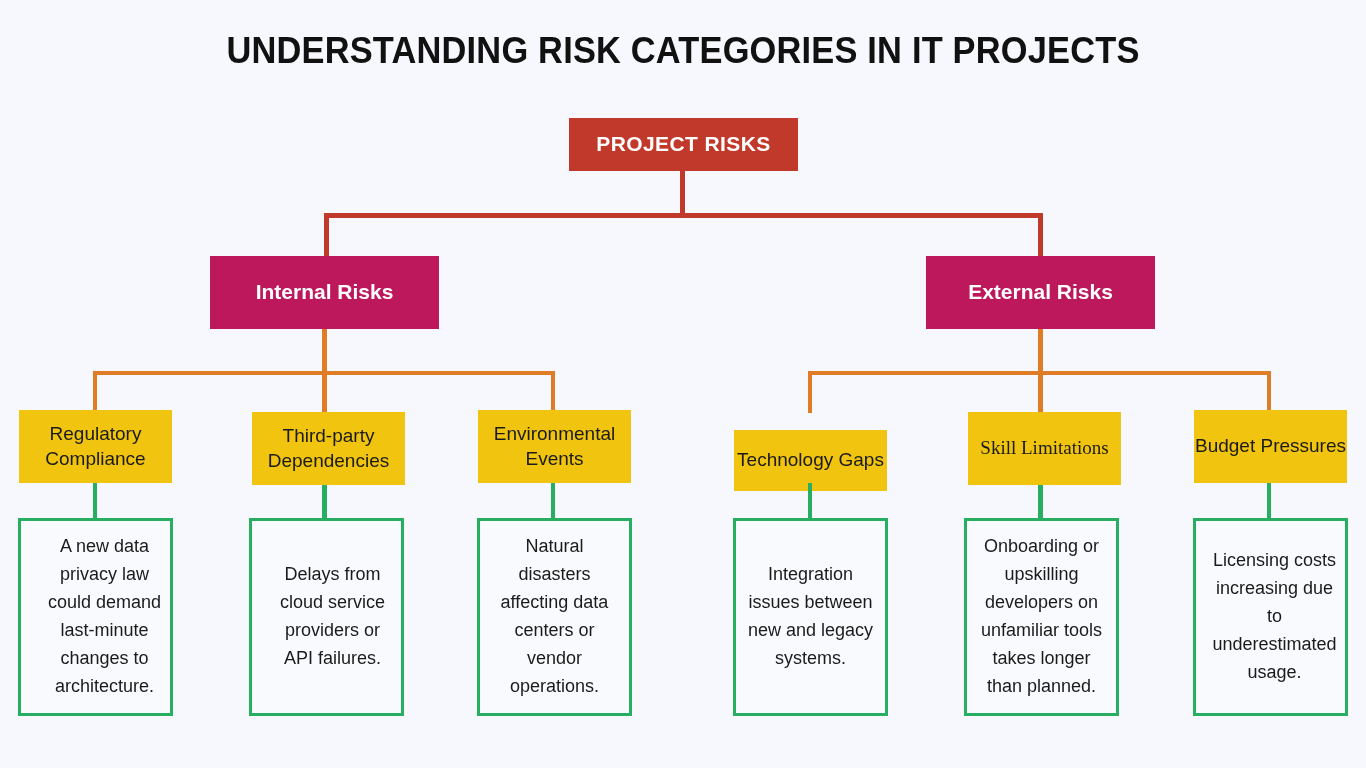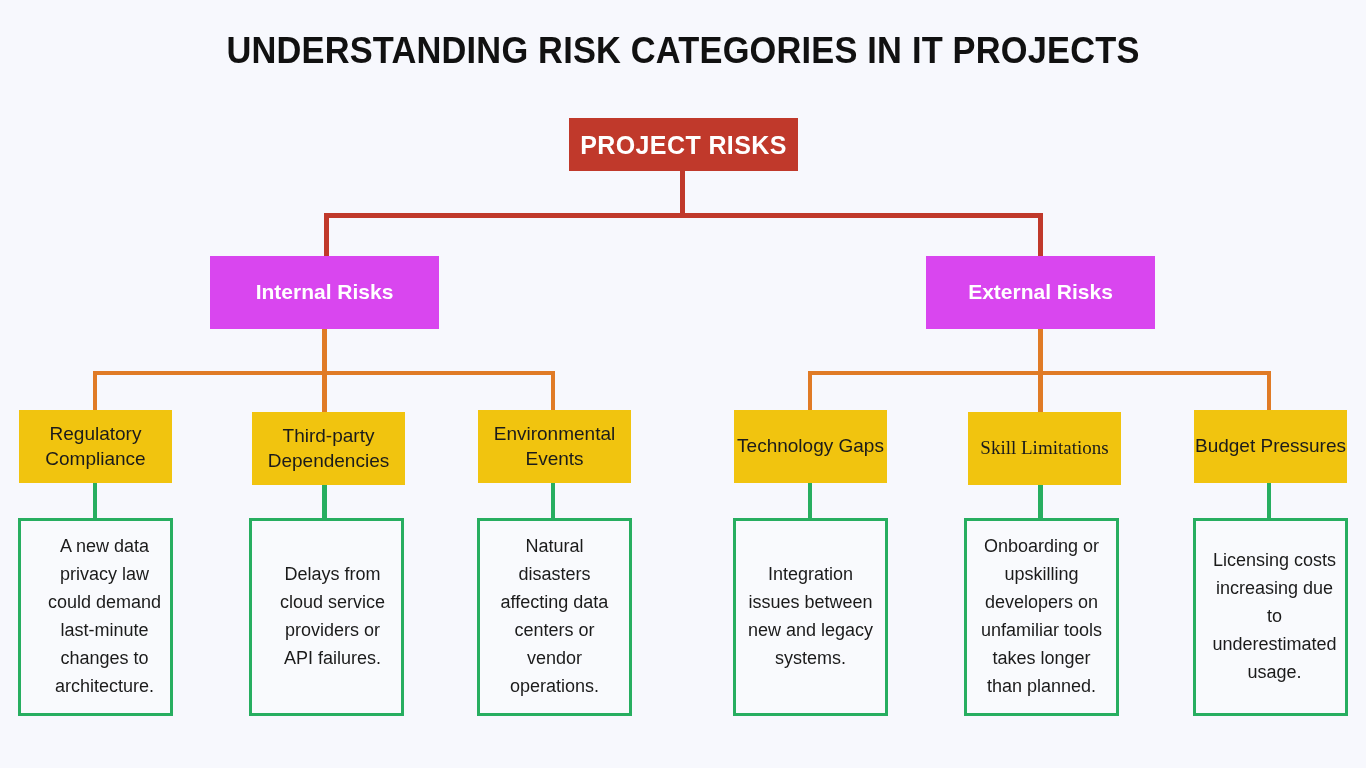"PROJECT RISKS" .node-root { font-size: 25px -> 21px }
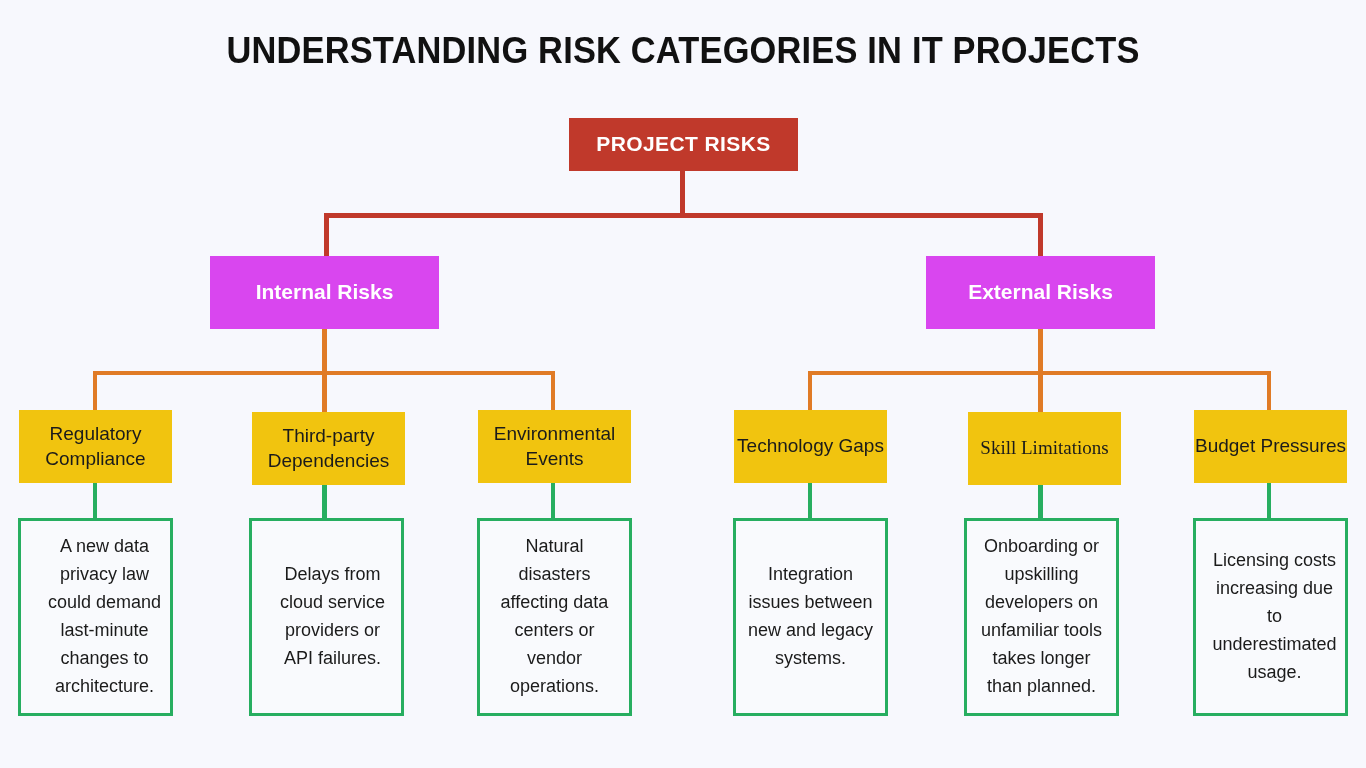"Internal Risks" .node-branch { background: #d946ef -> #be185d }
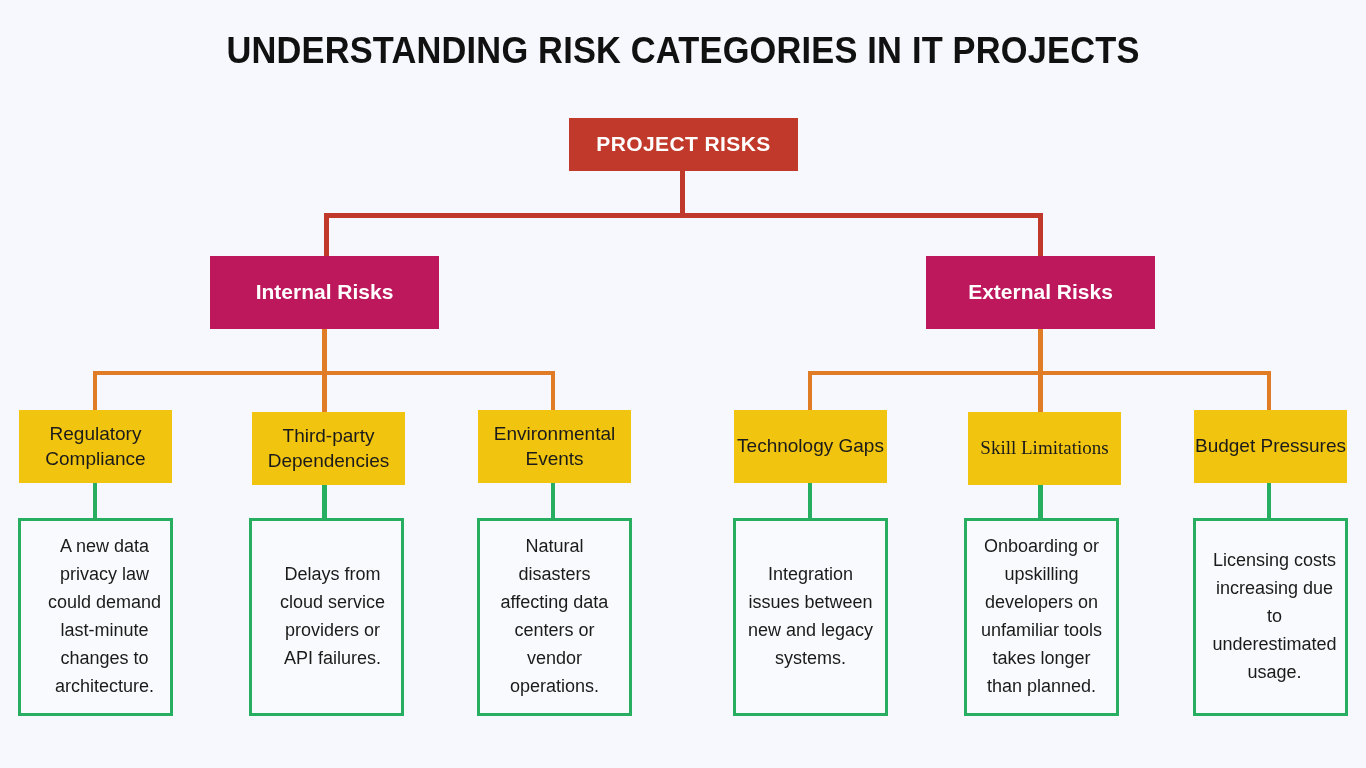"Technology Gaps" div.node { height: 73px -> 61px; top: 410px -> 430px }
